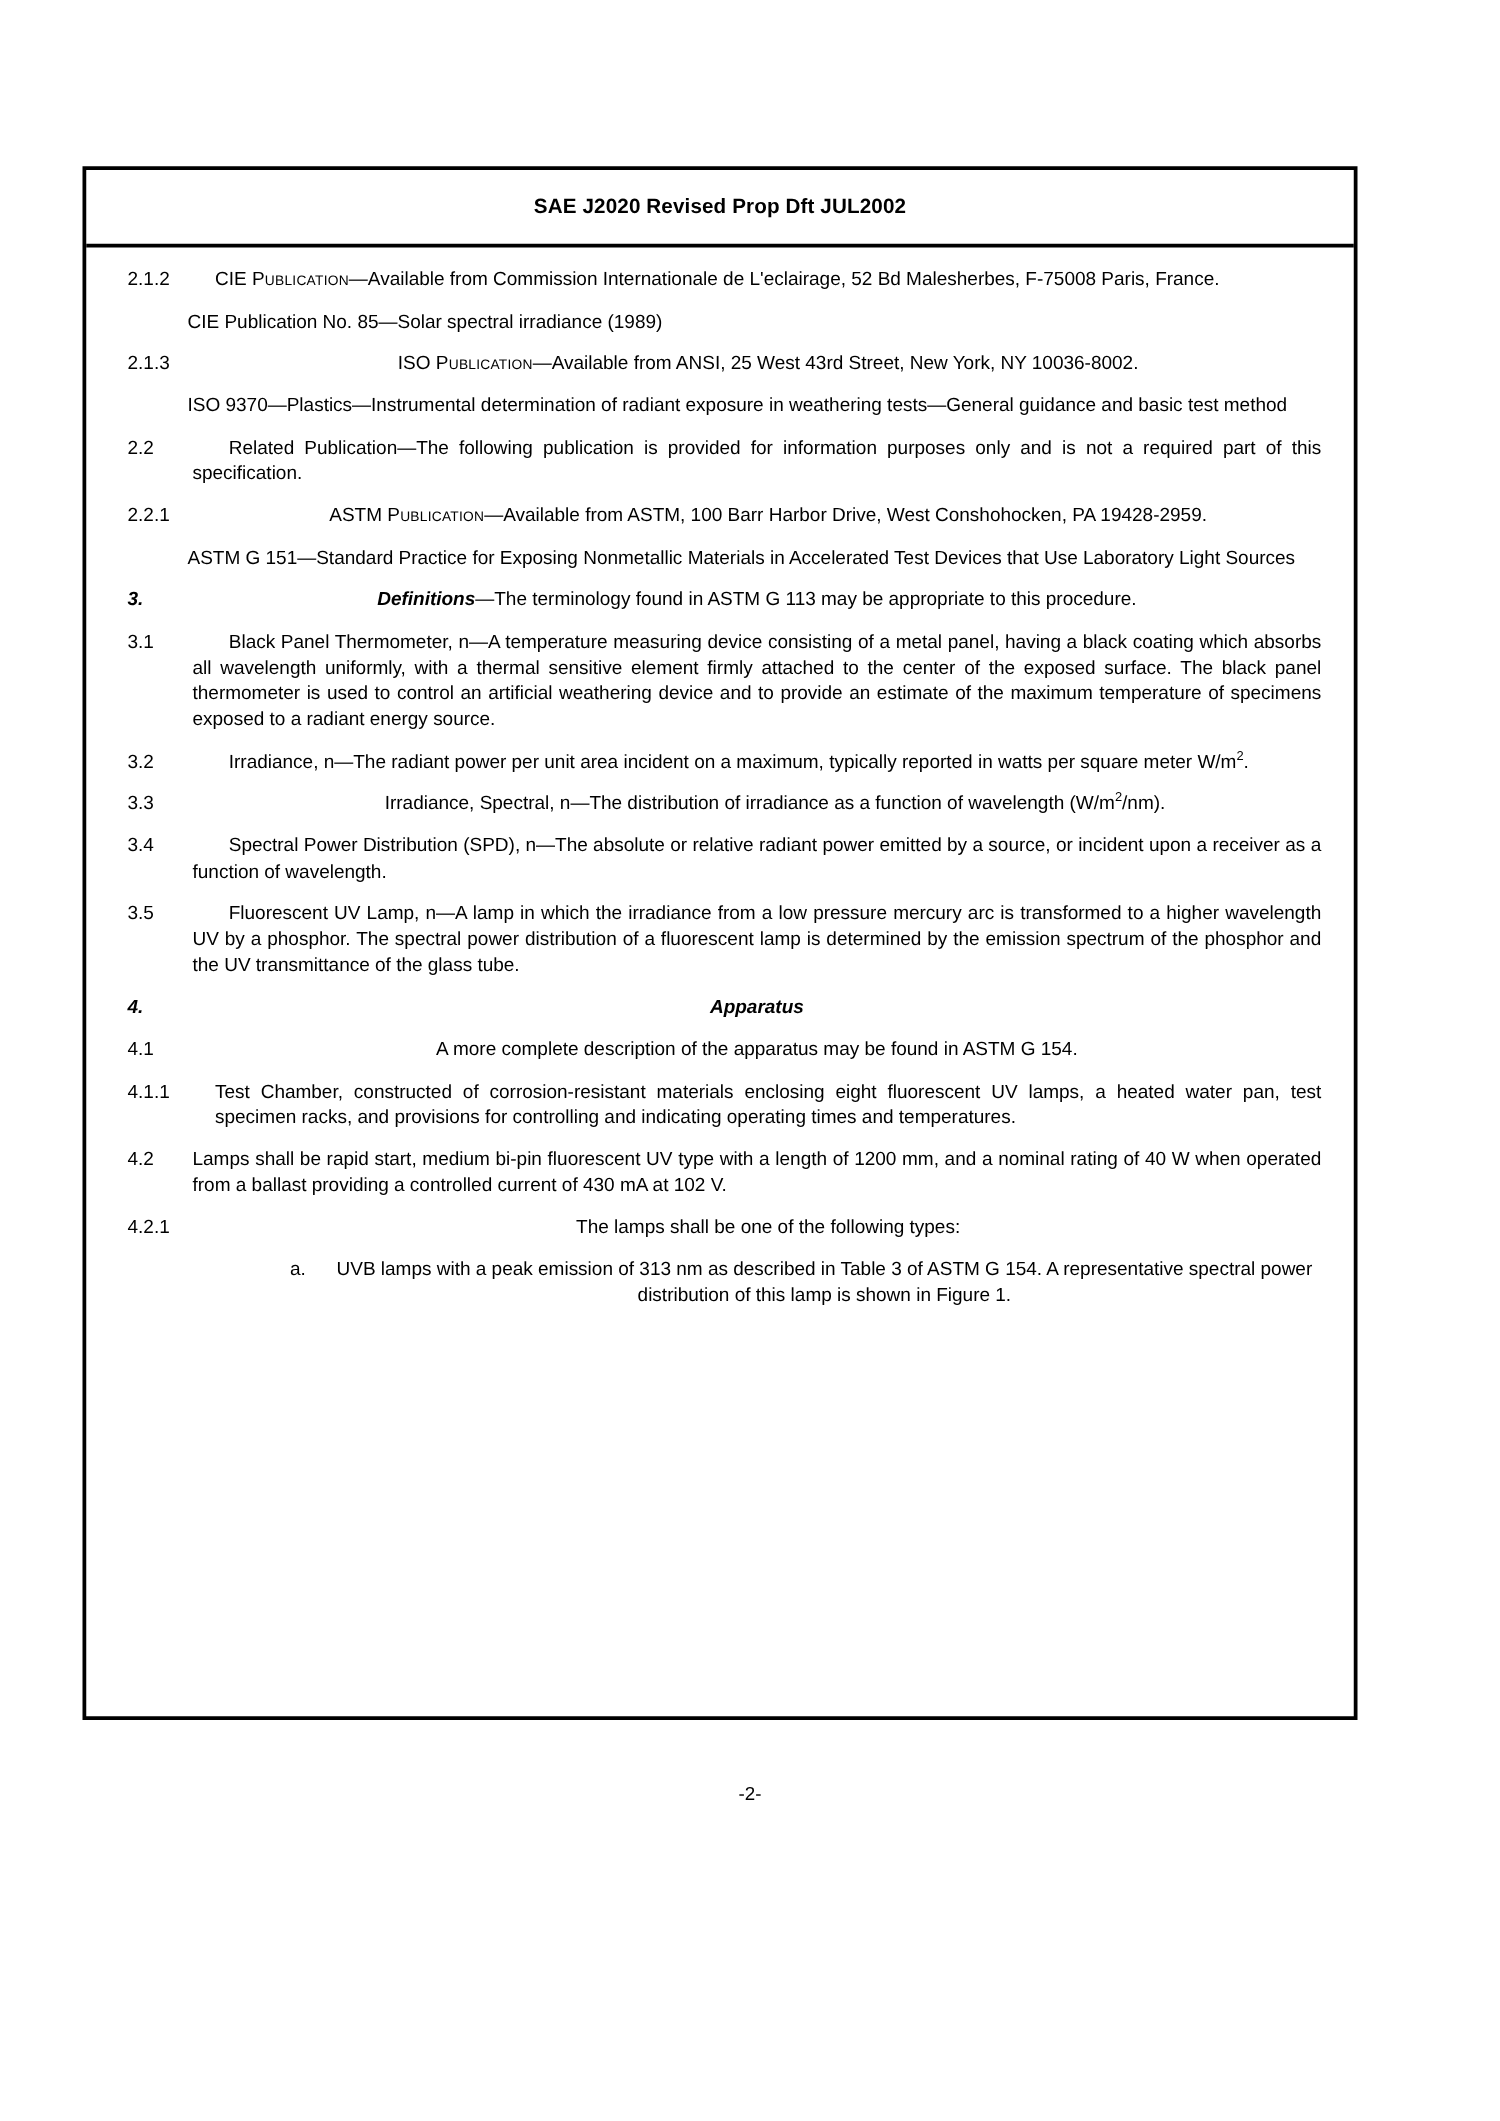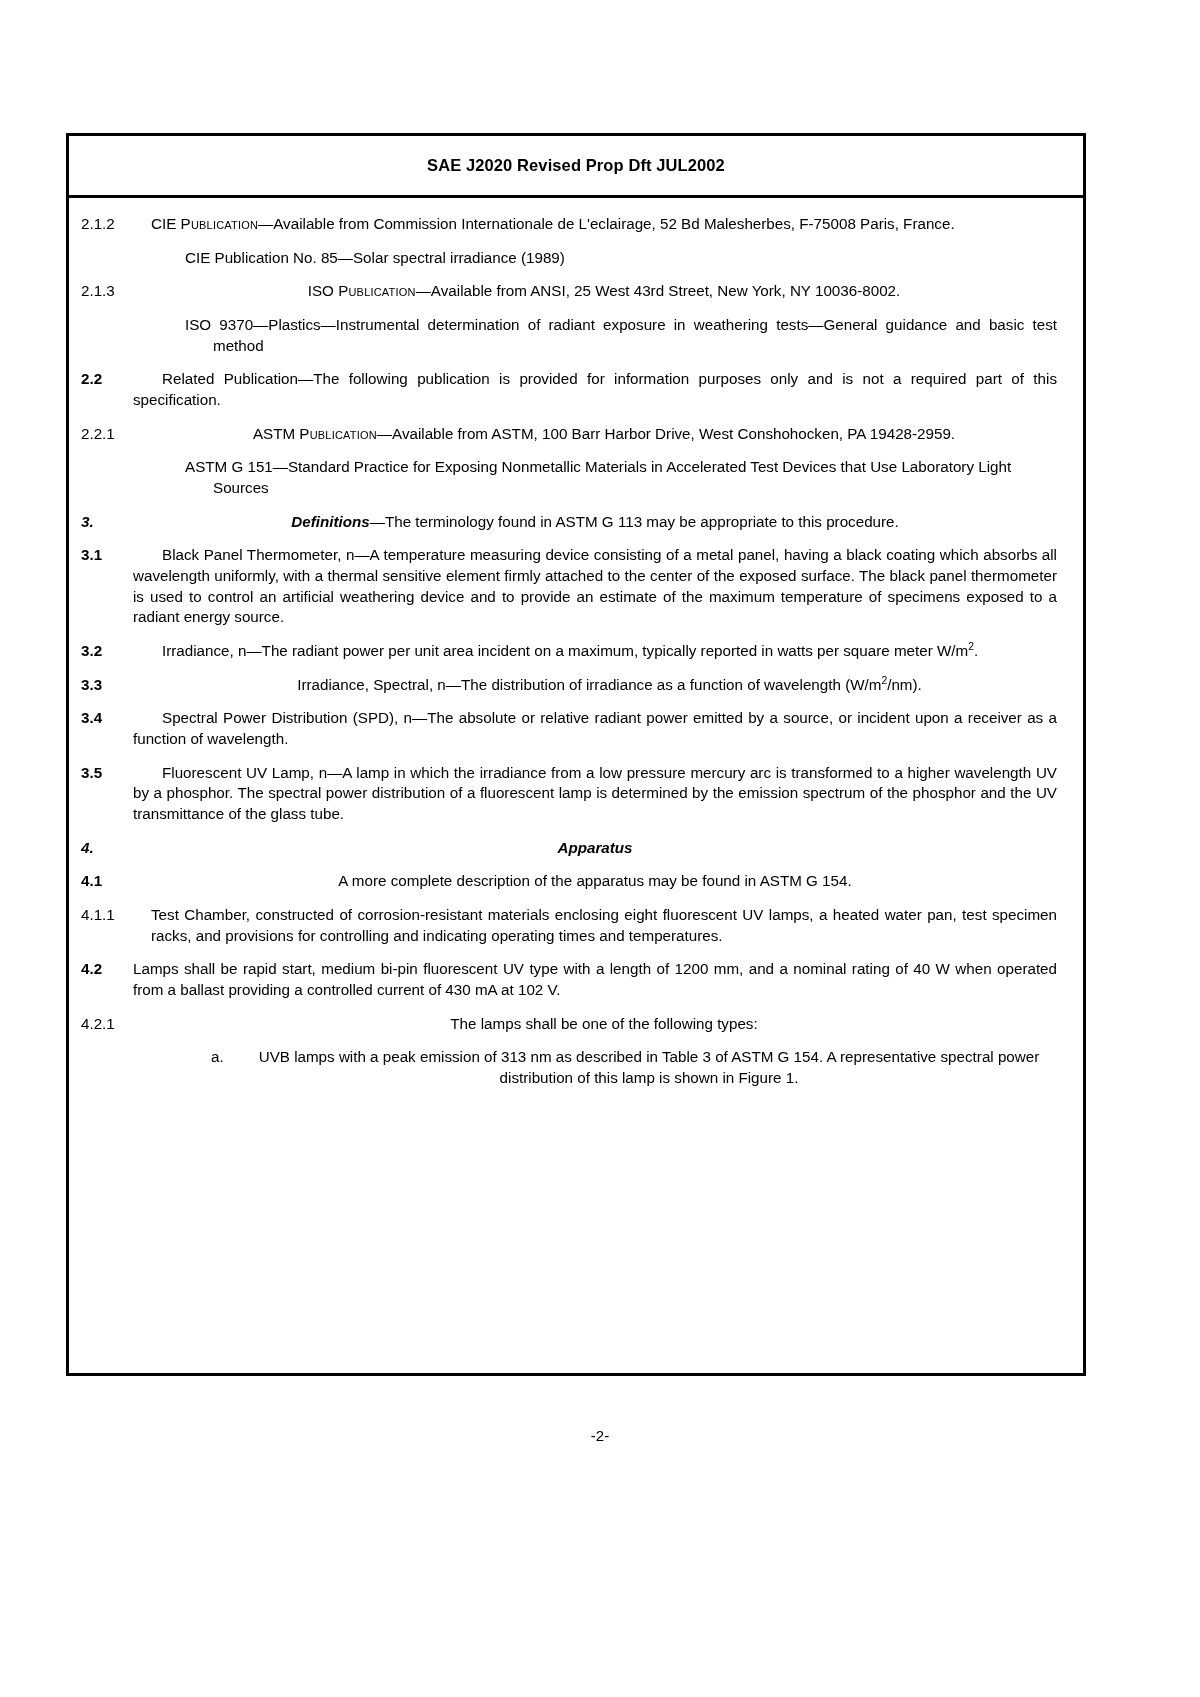"2.1.2" .doc-body { padding: 16px 26px 10px 12px -> 16px 26px 10px 33px }
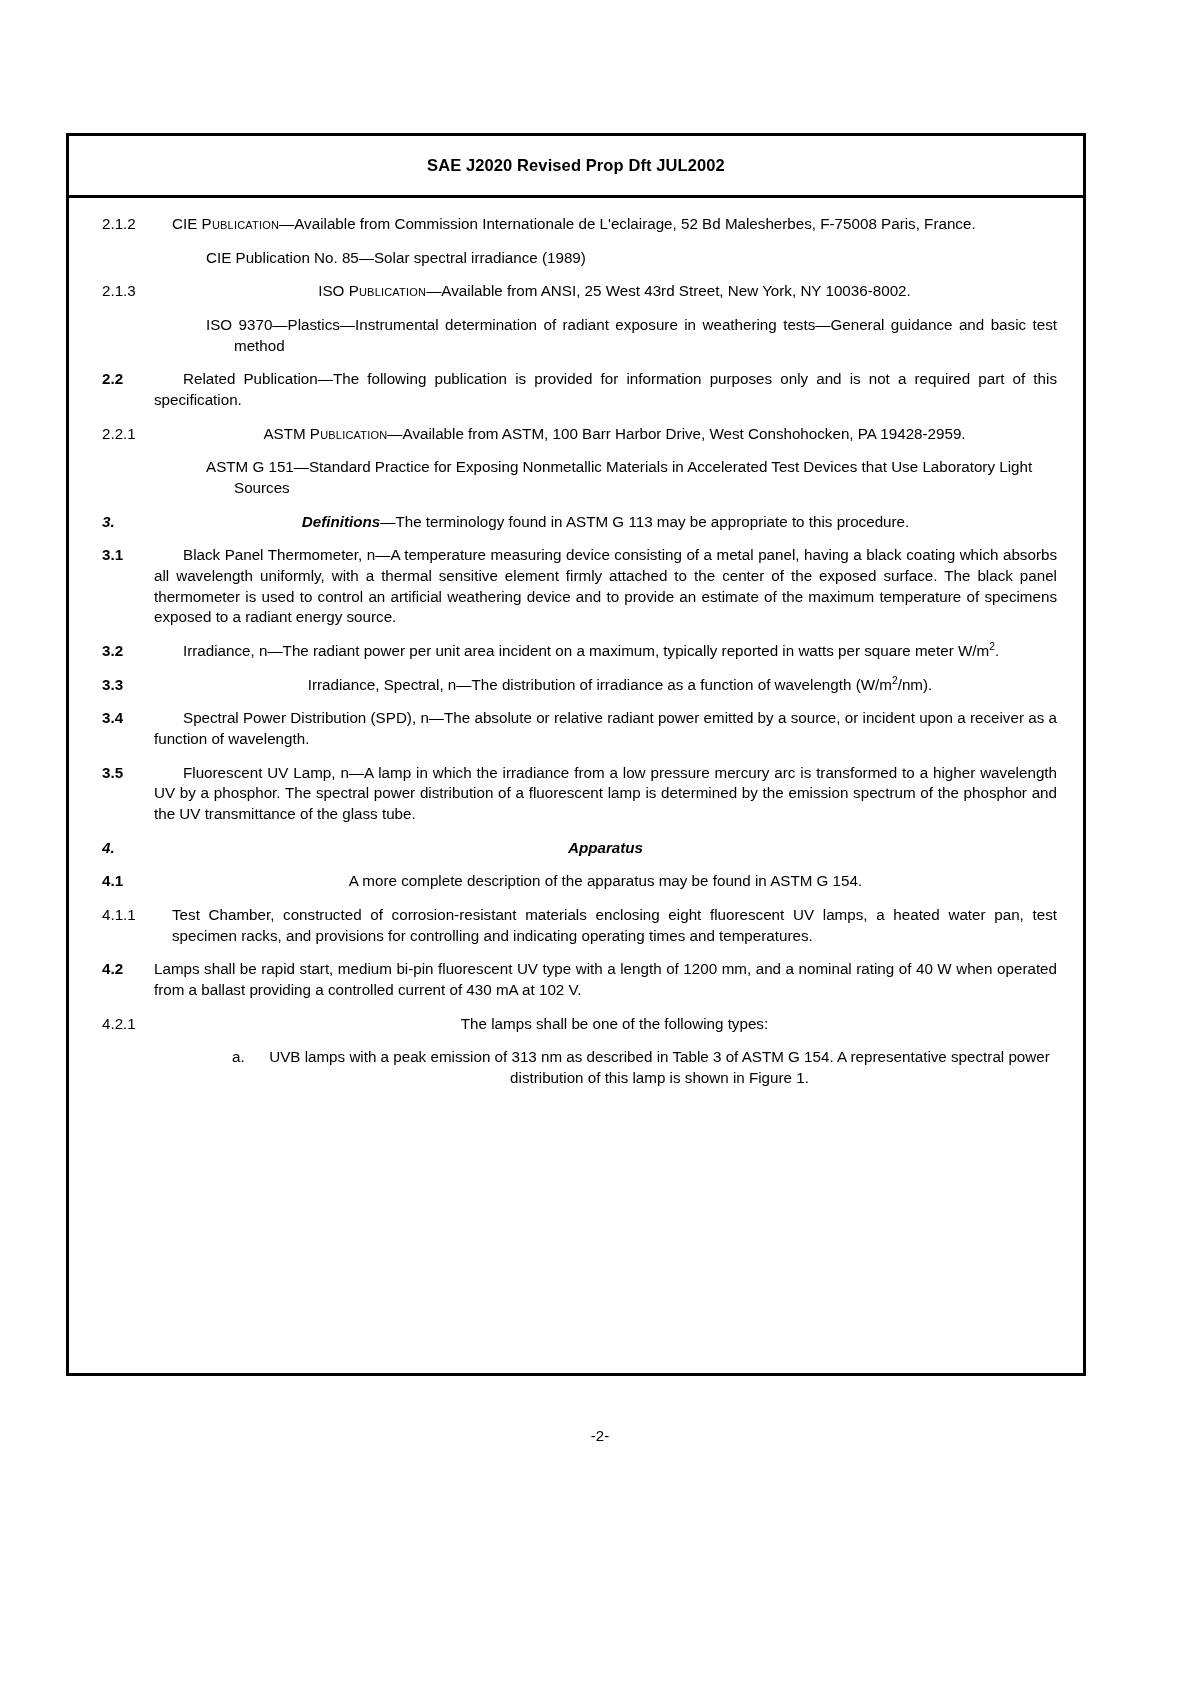"CIE Publication No. 85—Solar spectral" .ref-inner { margin-left: 104px -> 48px }
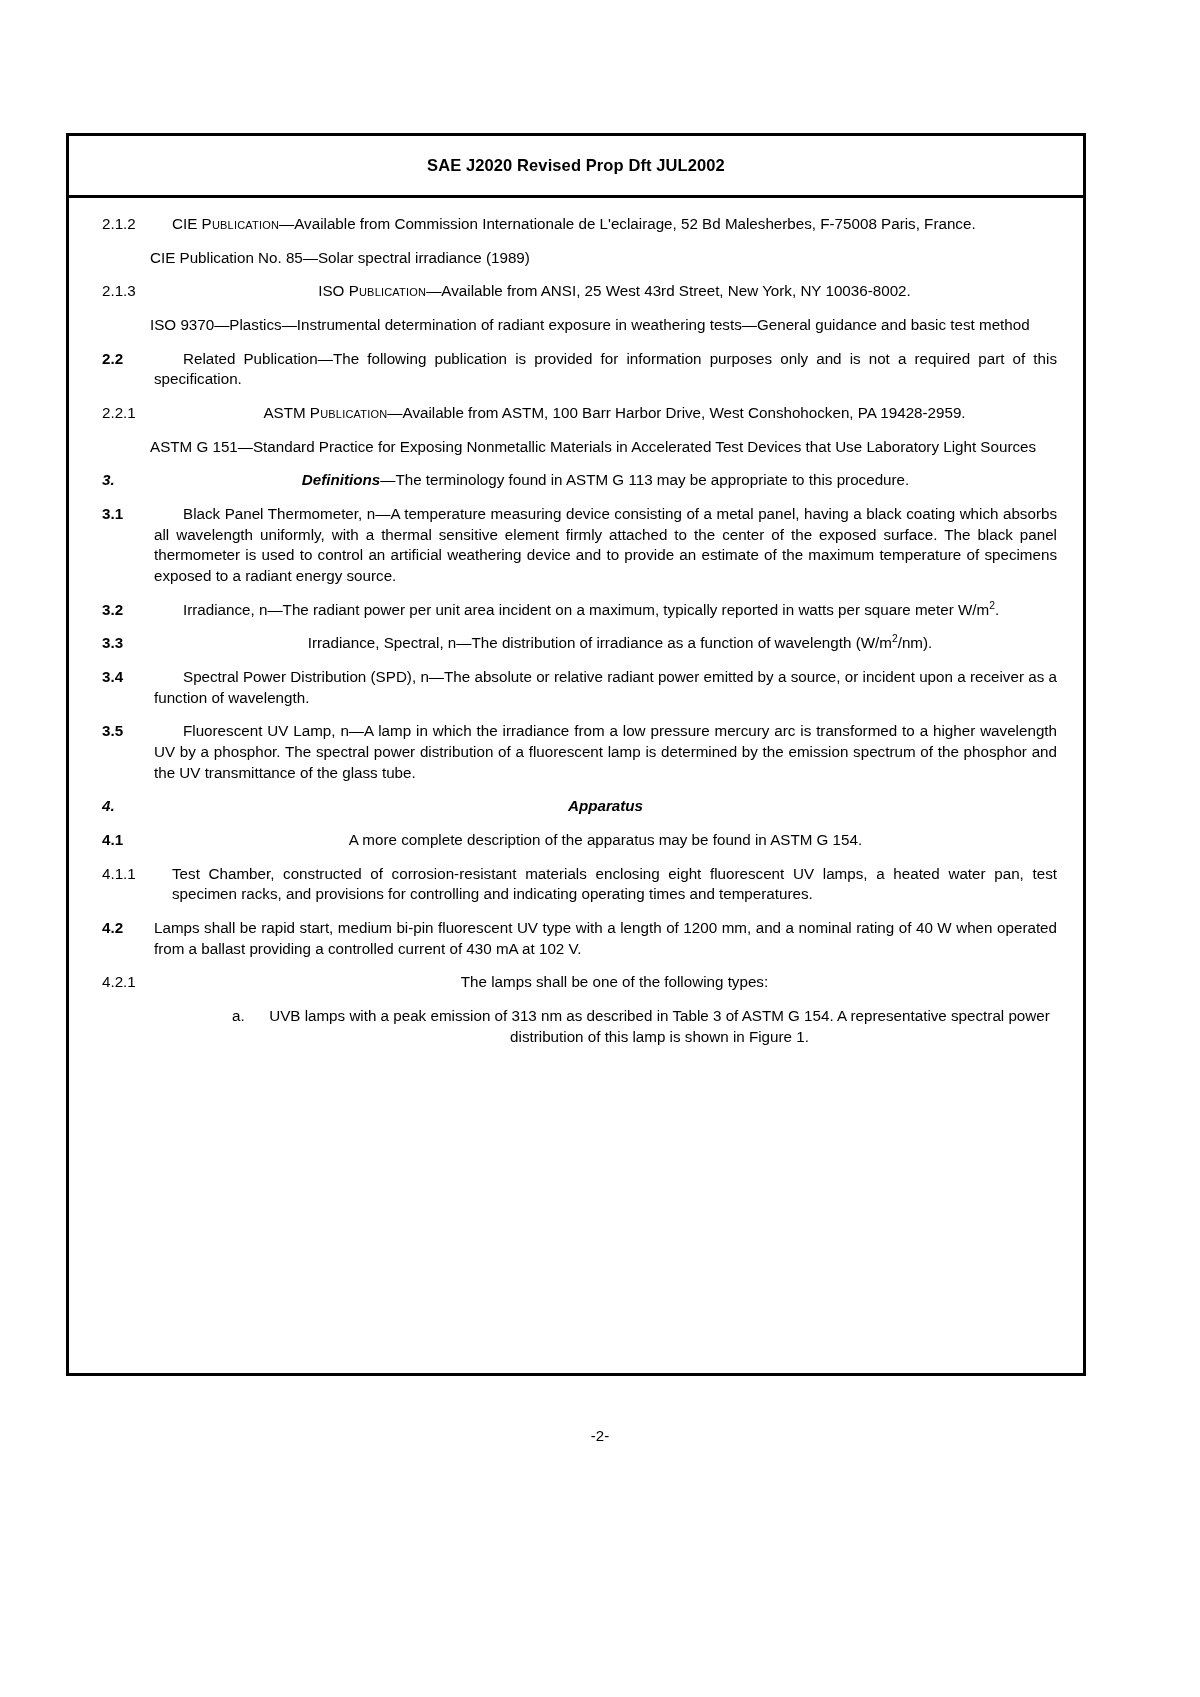"2.2" .num.bold { font-weight: bold -> normal }
